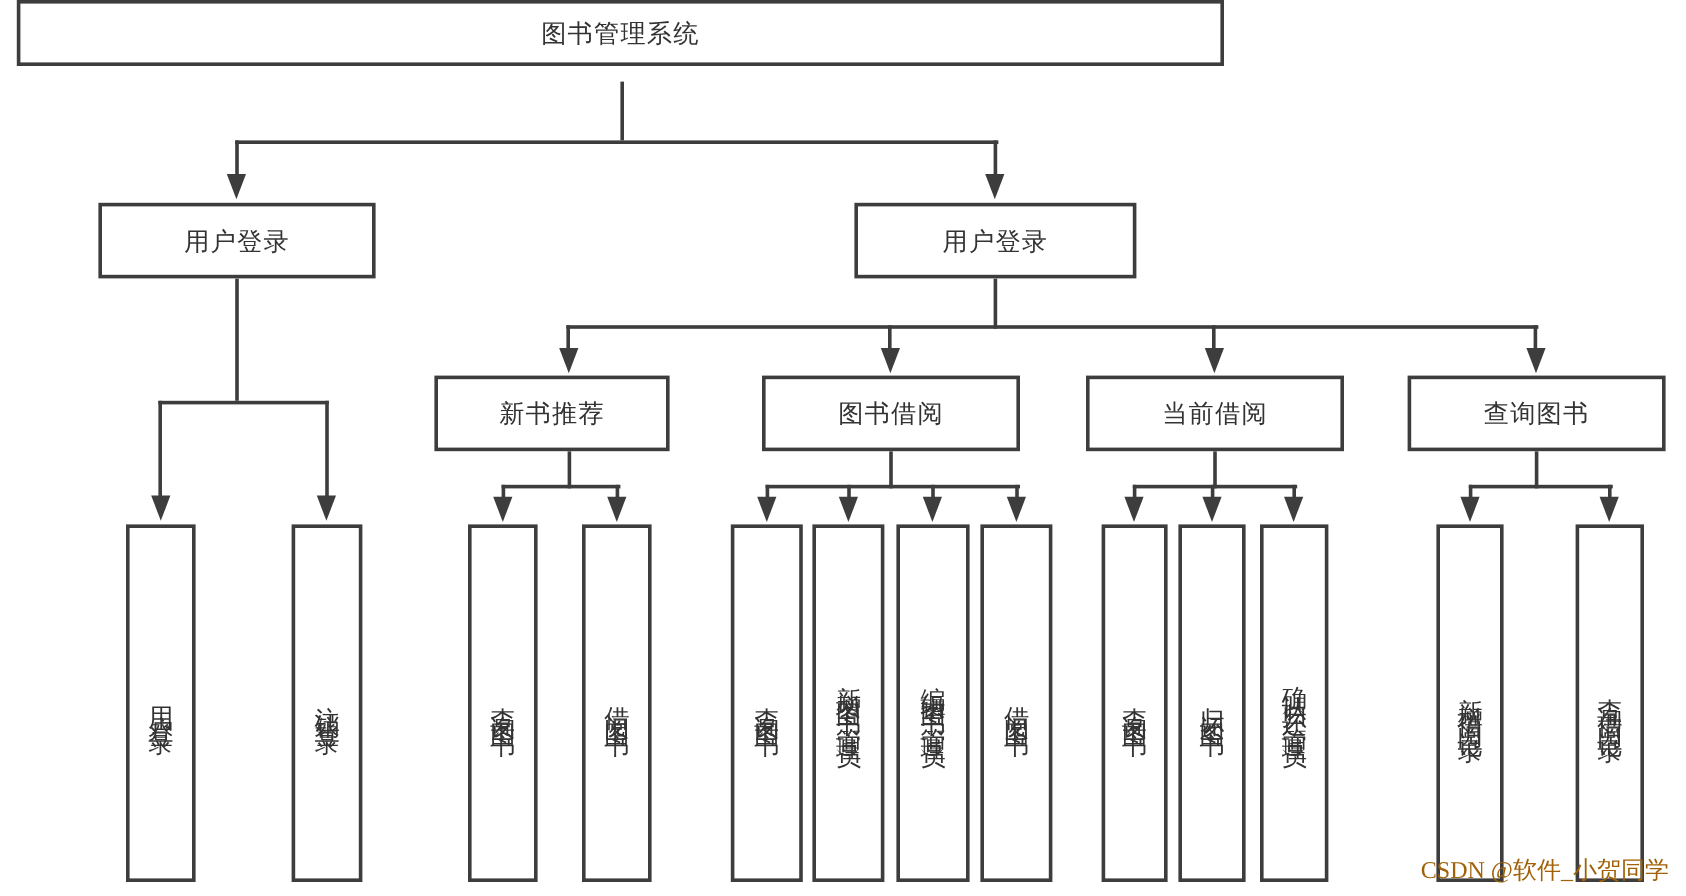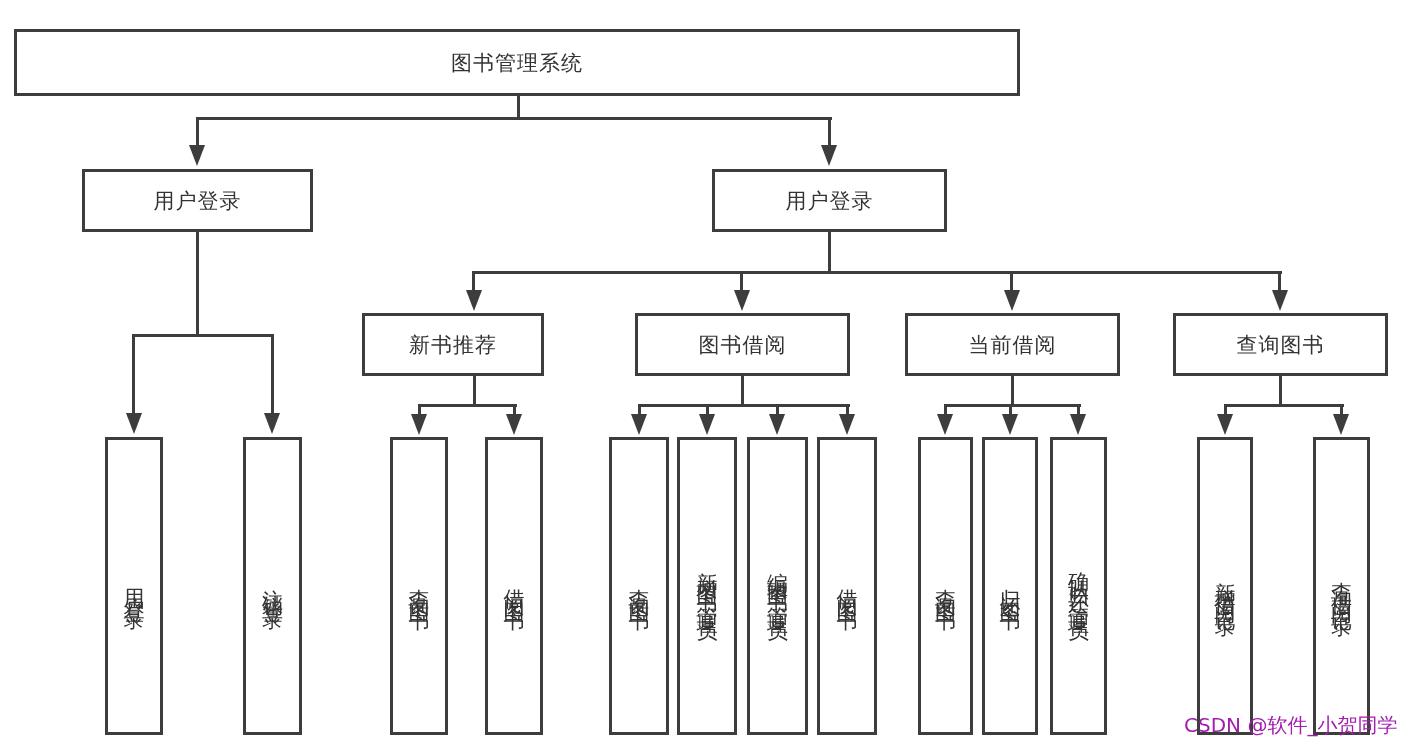"图书管理系统" div.box { height: 67px -> 55px; top: 29px -> 0 }
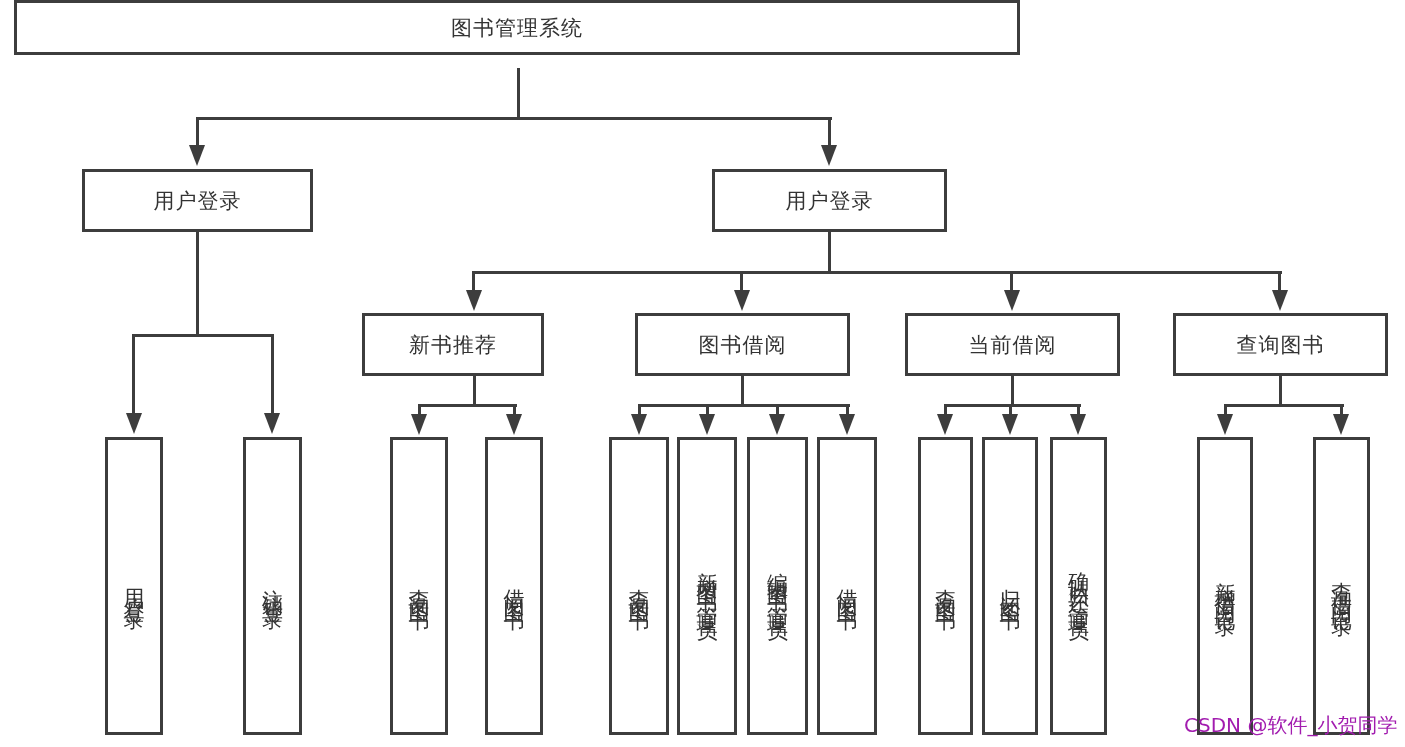"新书推荐" div.box { width: 182px -> 196px }
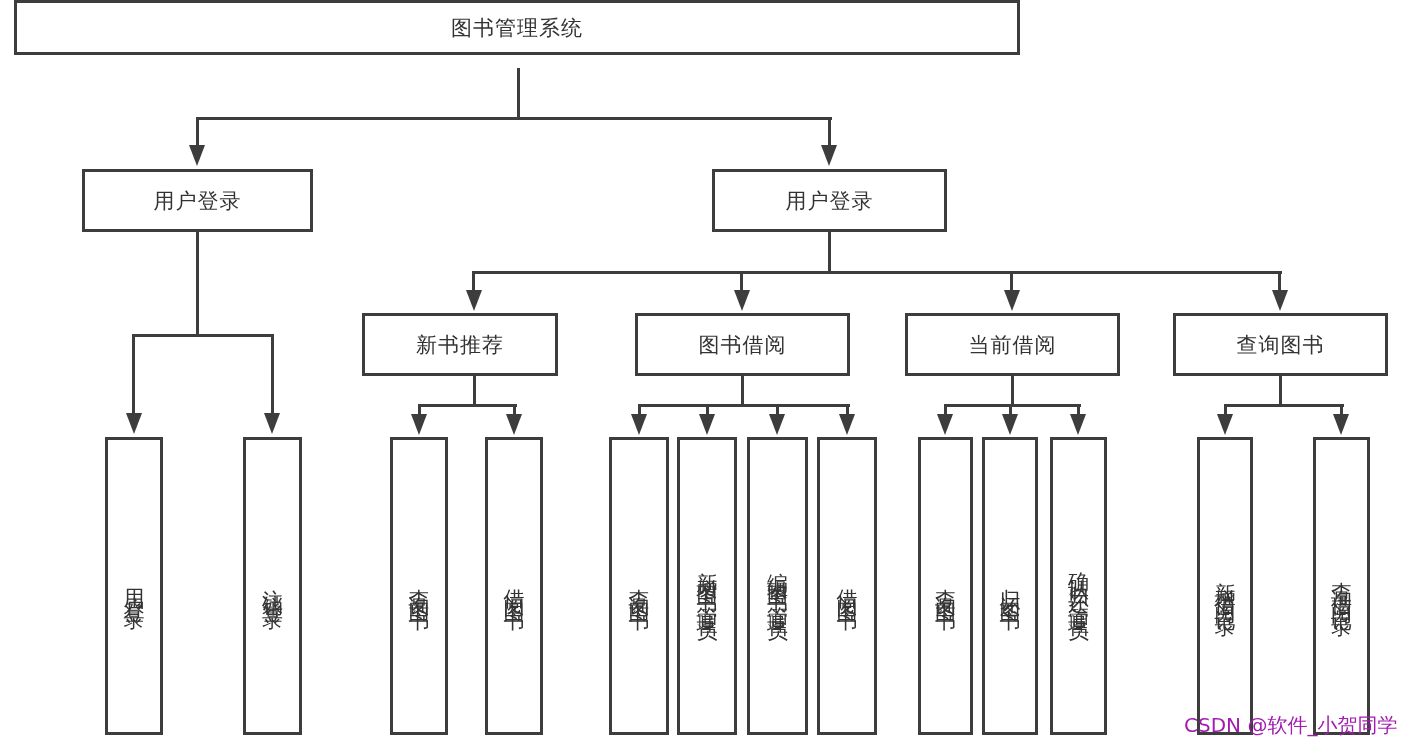"CSDN @软件_小贺同学" .watermark { color: #a21caf -> #a16207; font-family: none -> Liberation Serif, serif }
